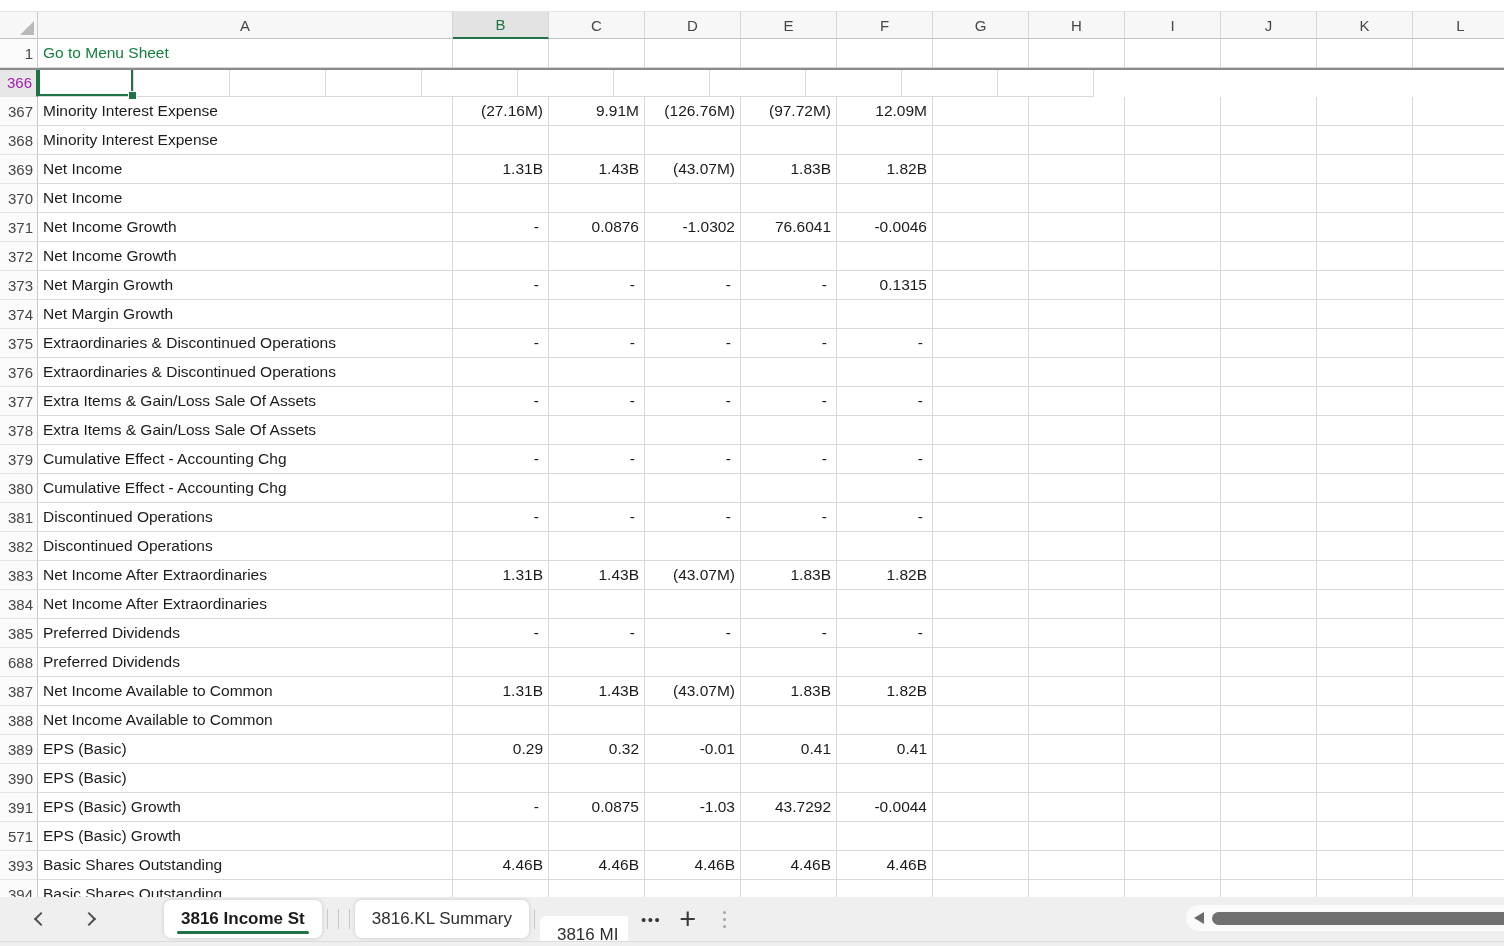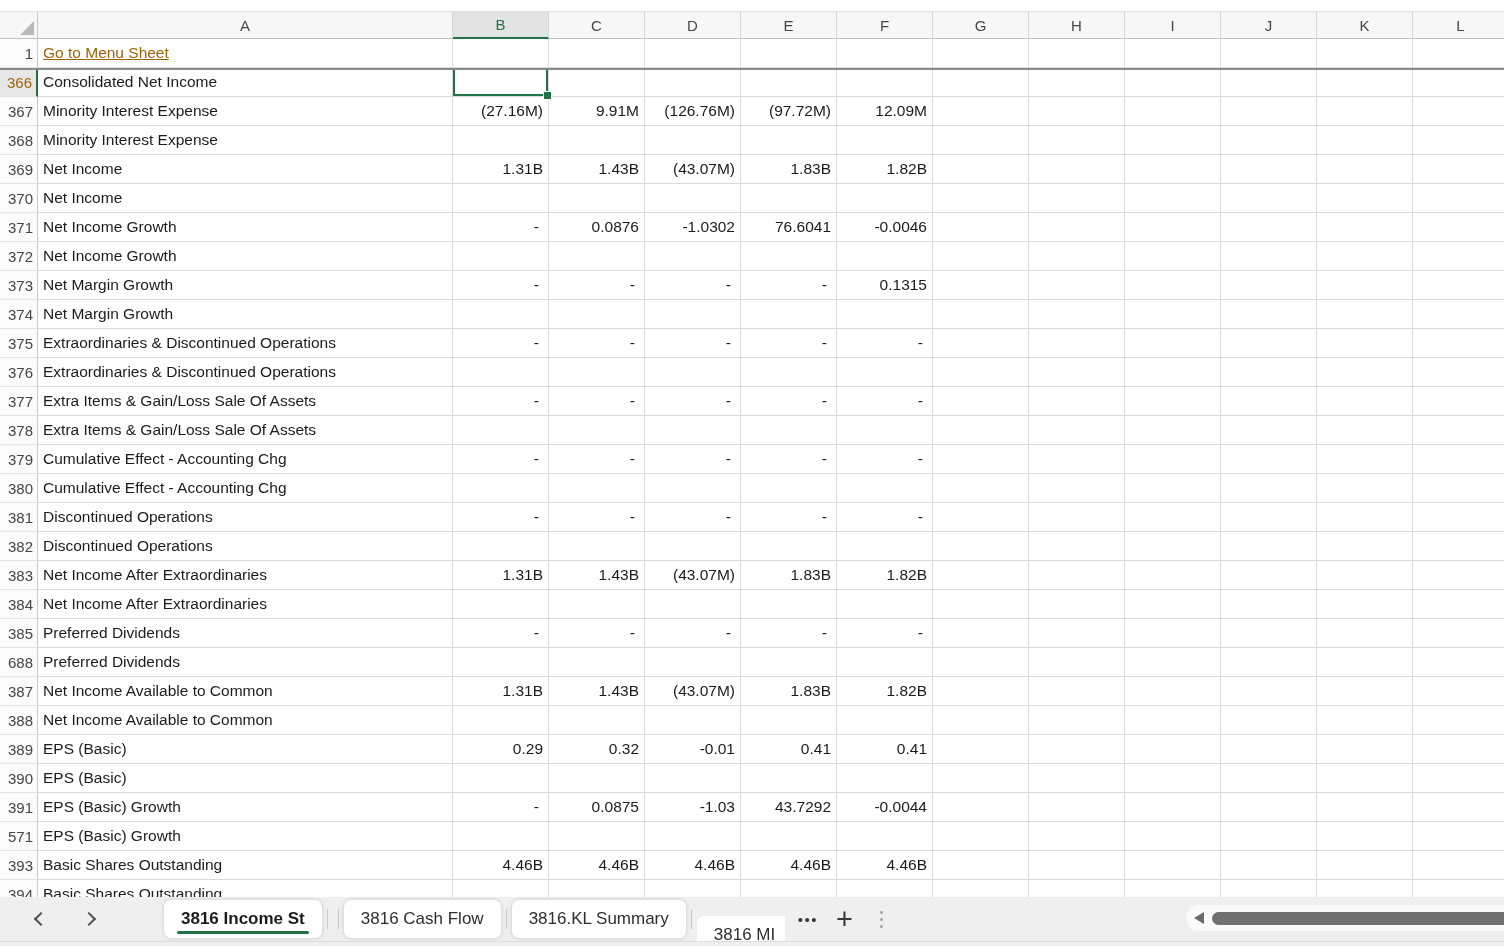"Go to Menu Sheet" a.sheetlink { color: #a16207 -> #15803d; text-decoration: underline -> none }
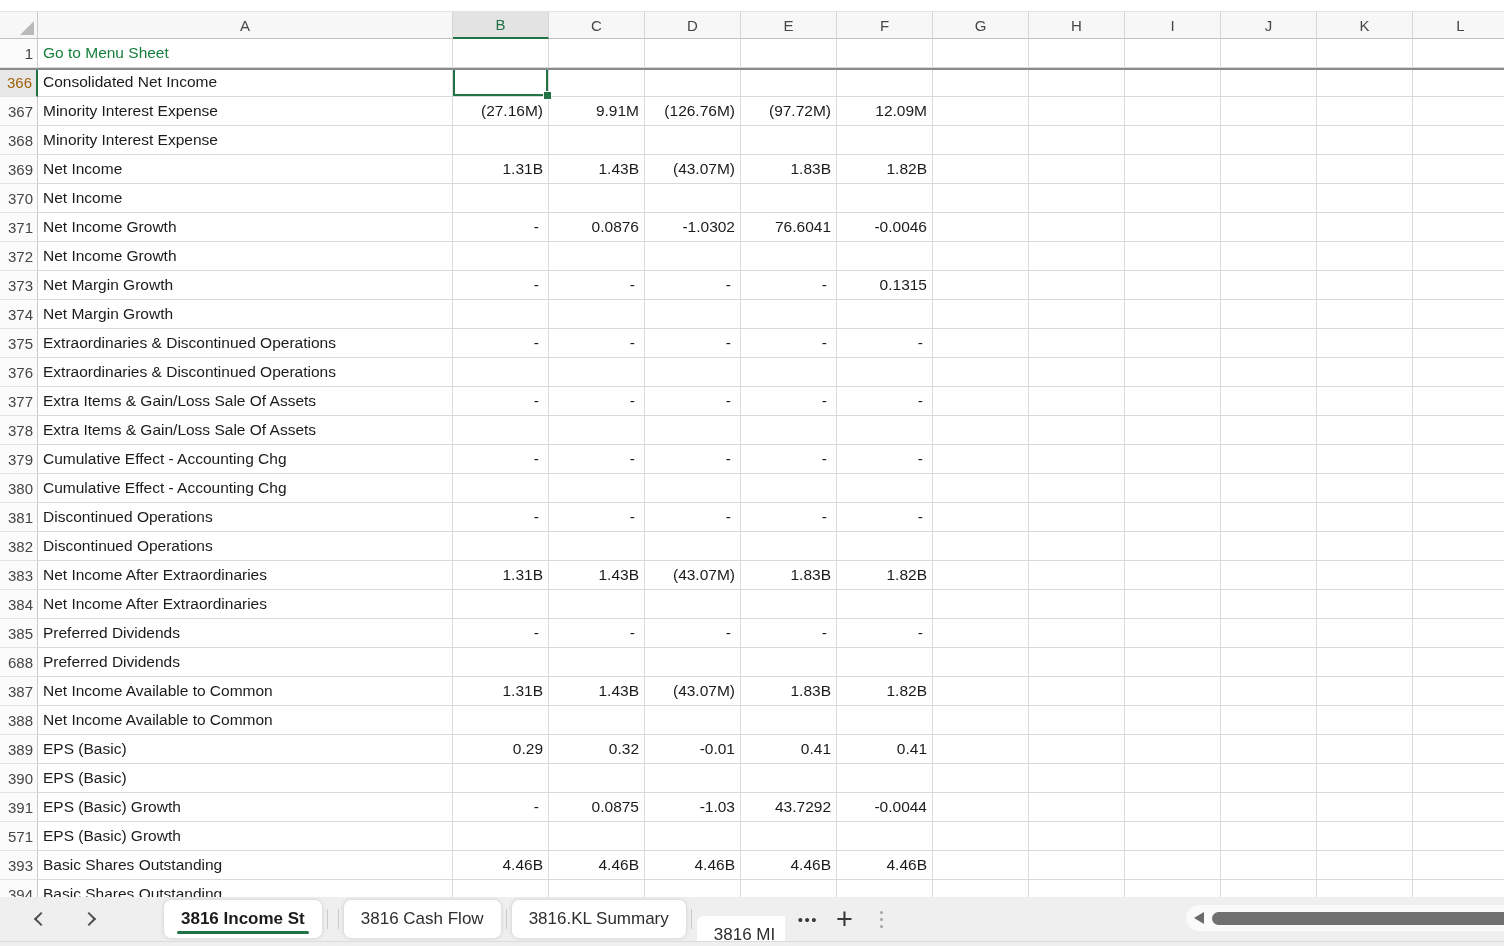"366" .rnum.sel { color: #a16207 -> #a21caf }
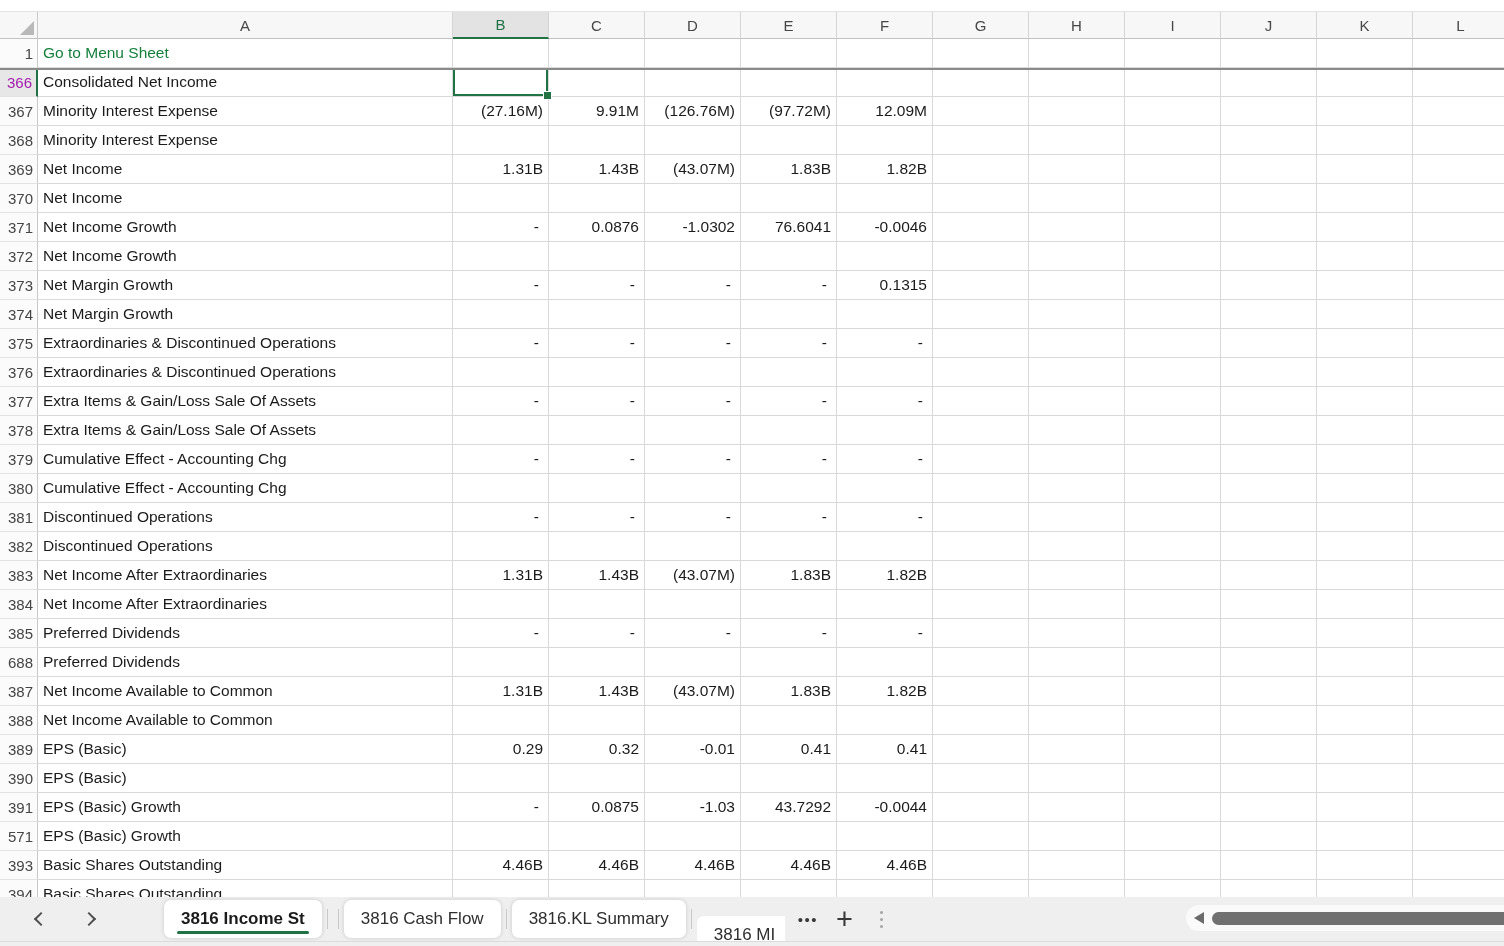"Consolidated Net Income" div.cell { html: <div>Consolidated Net Income</div> -> none }
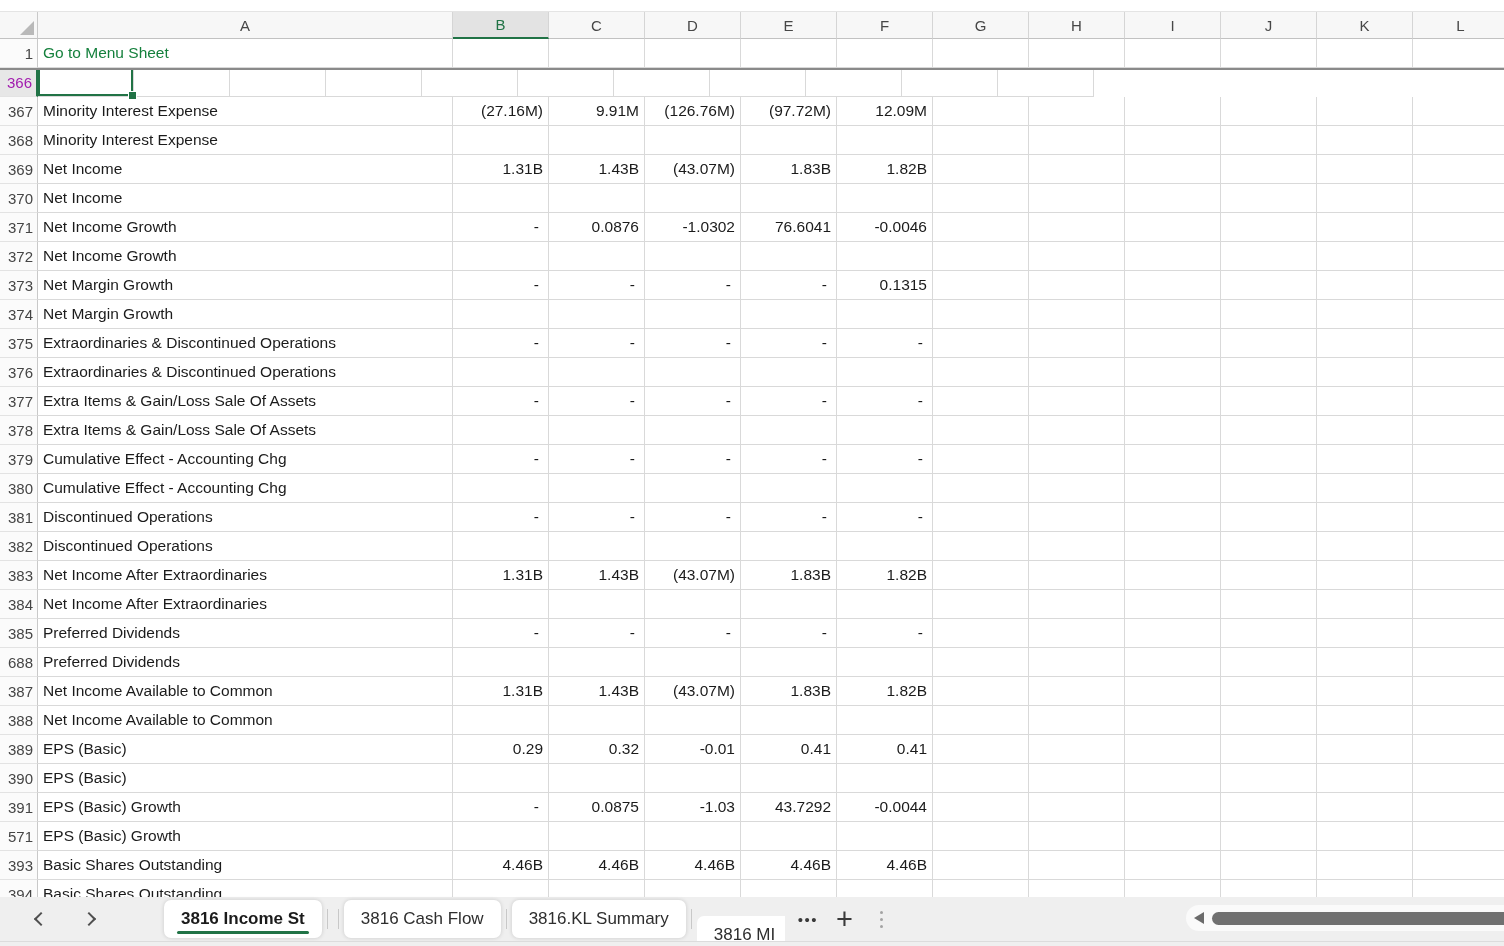"3816 Cash Flow" div.tab { html: <div> <span>3816 Cash Flow</span> </div> -> none }
